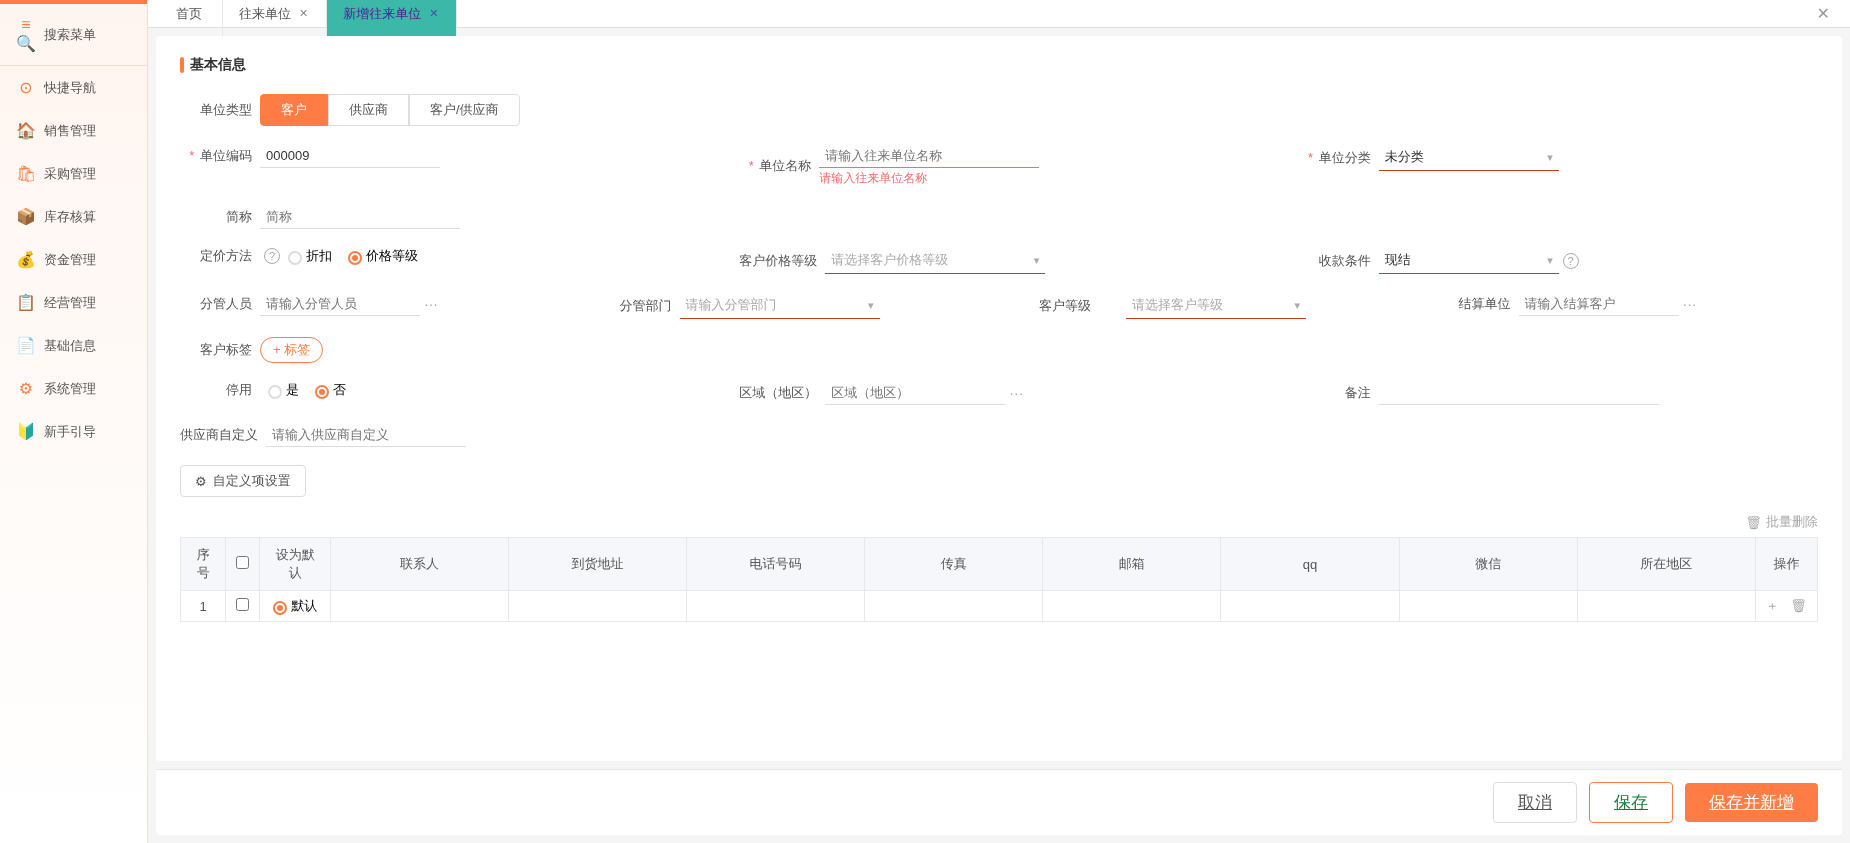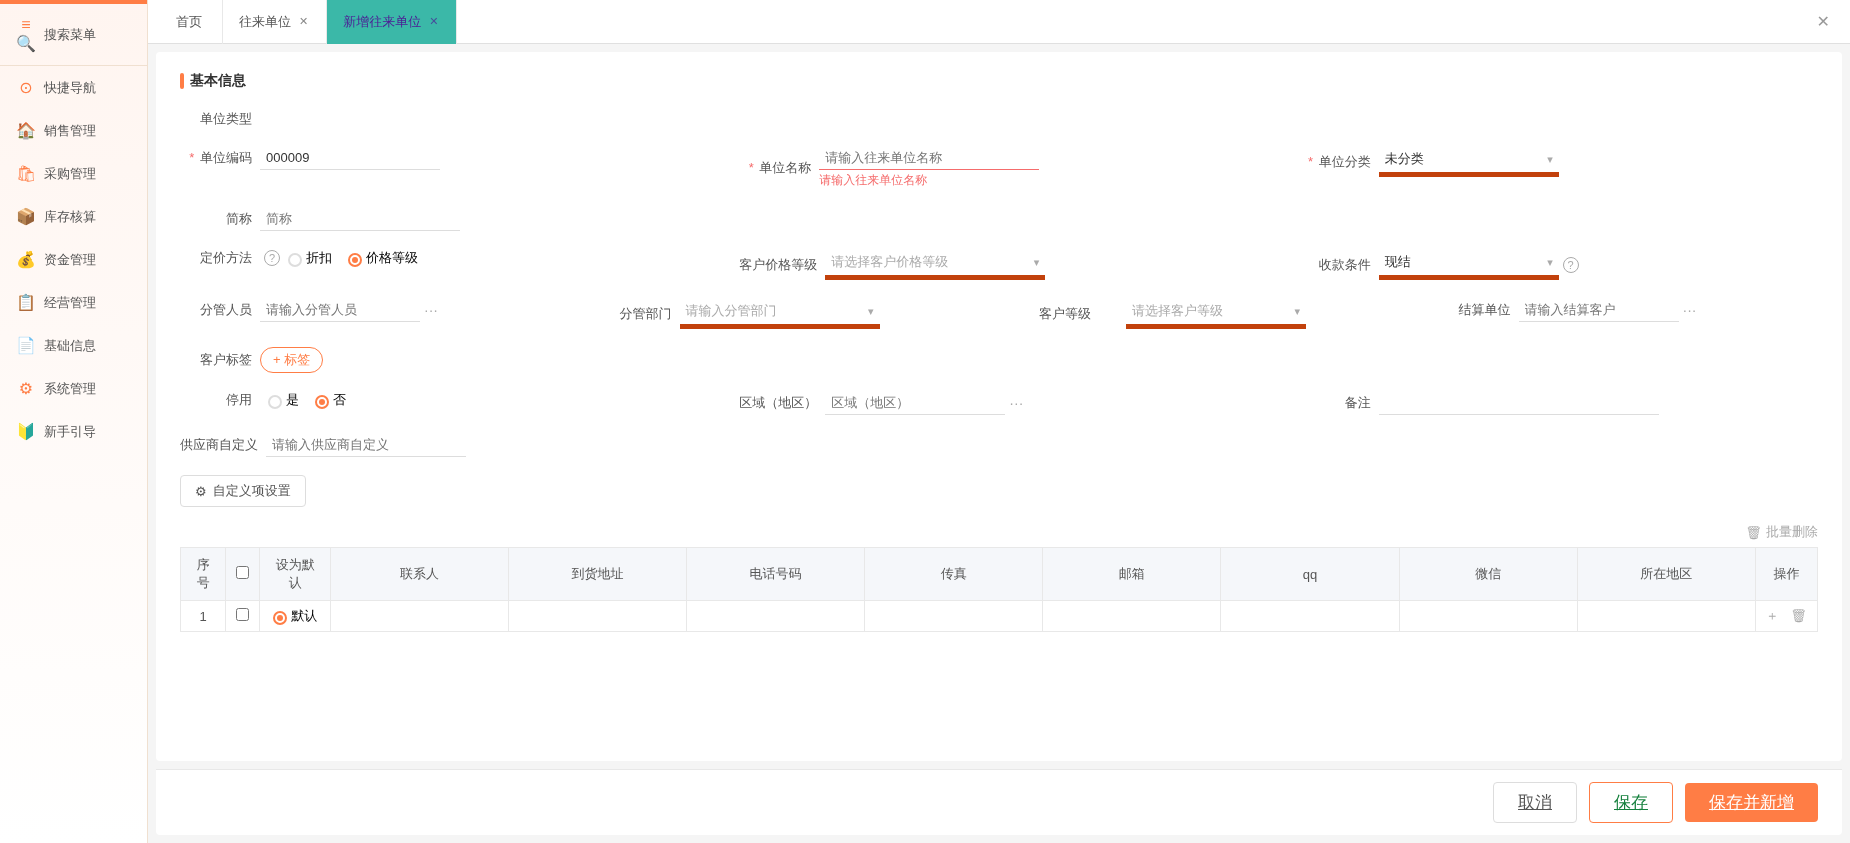"首页" .tabbar { height: 44px -> 28px }
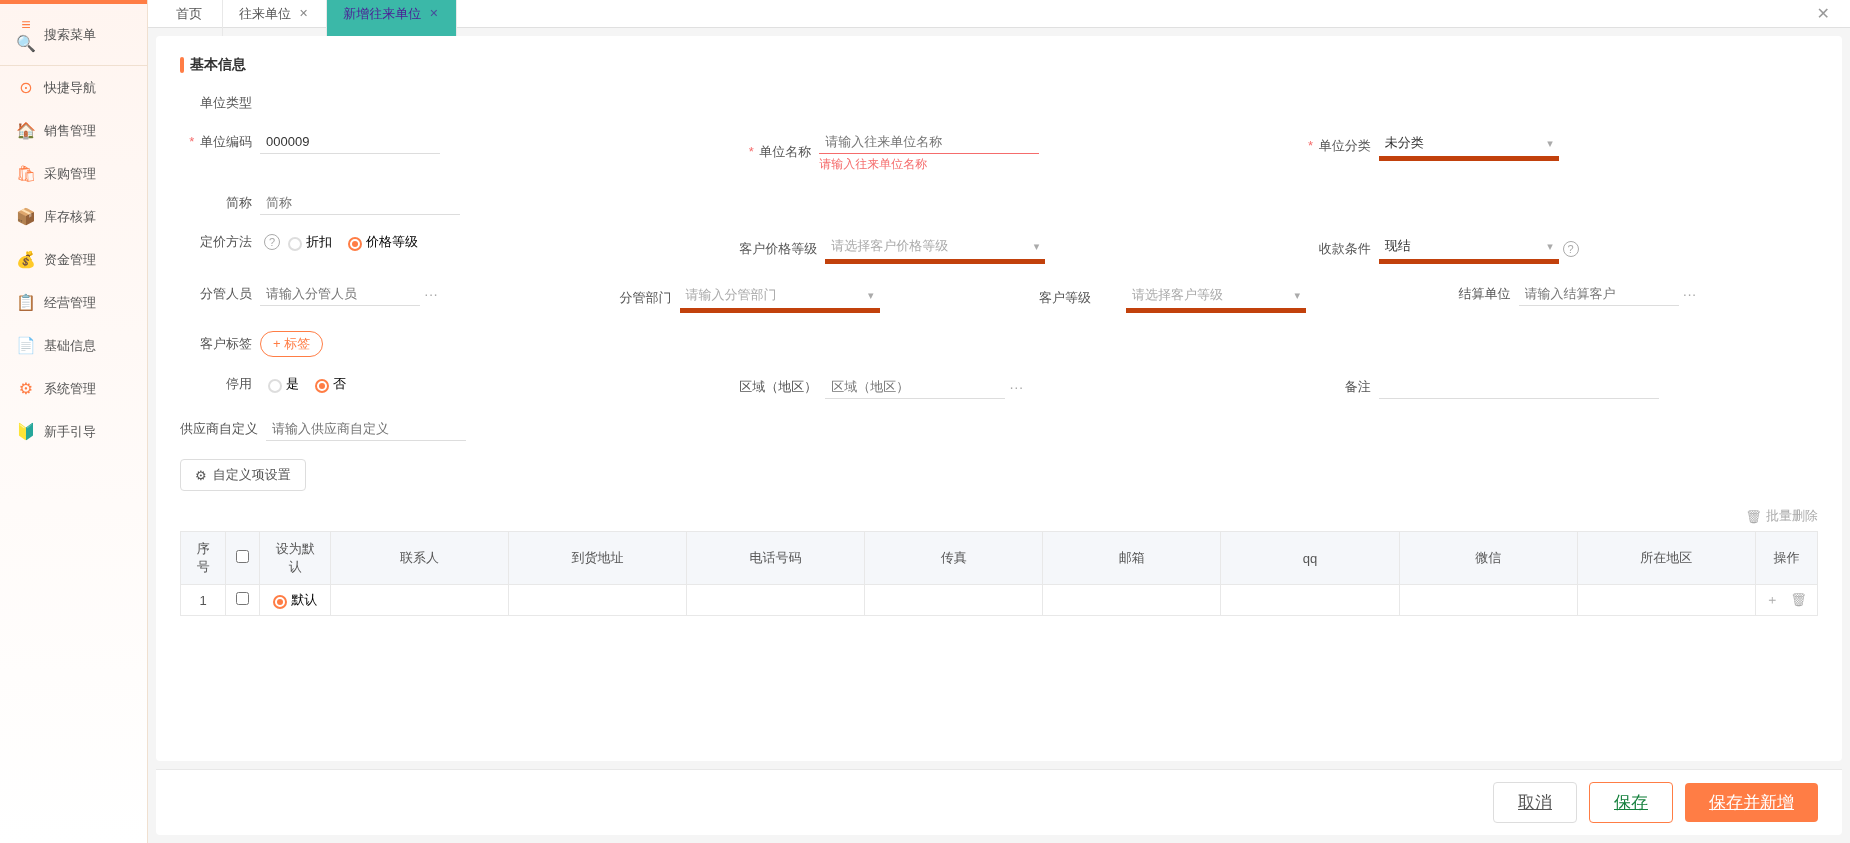"客户" div.unit-type-group { html: none -> <div> <button>客户</button> <button>供应商</button> <button>客户/供应商</button> </div> }
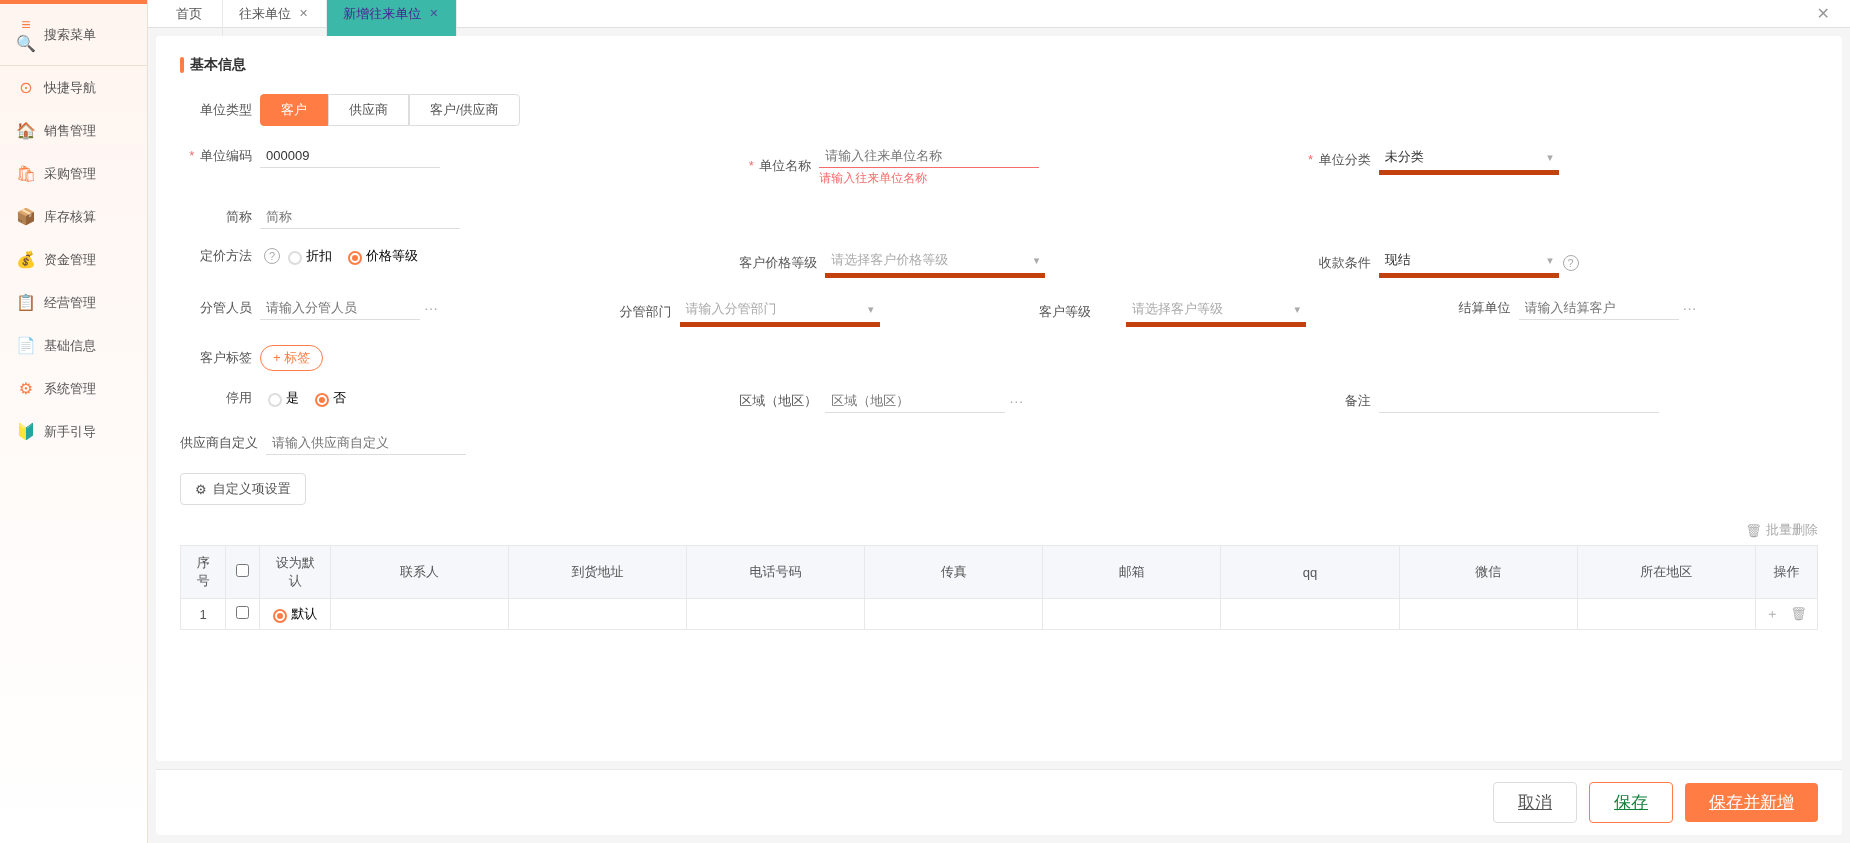"未分类" .form-select { border-bottom: 5px solid #c2410c -> 1px solid #c2410c }
